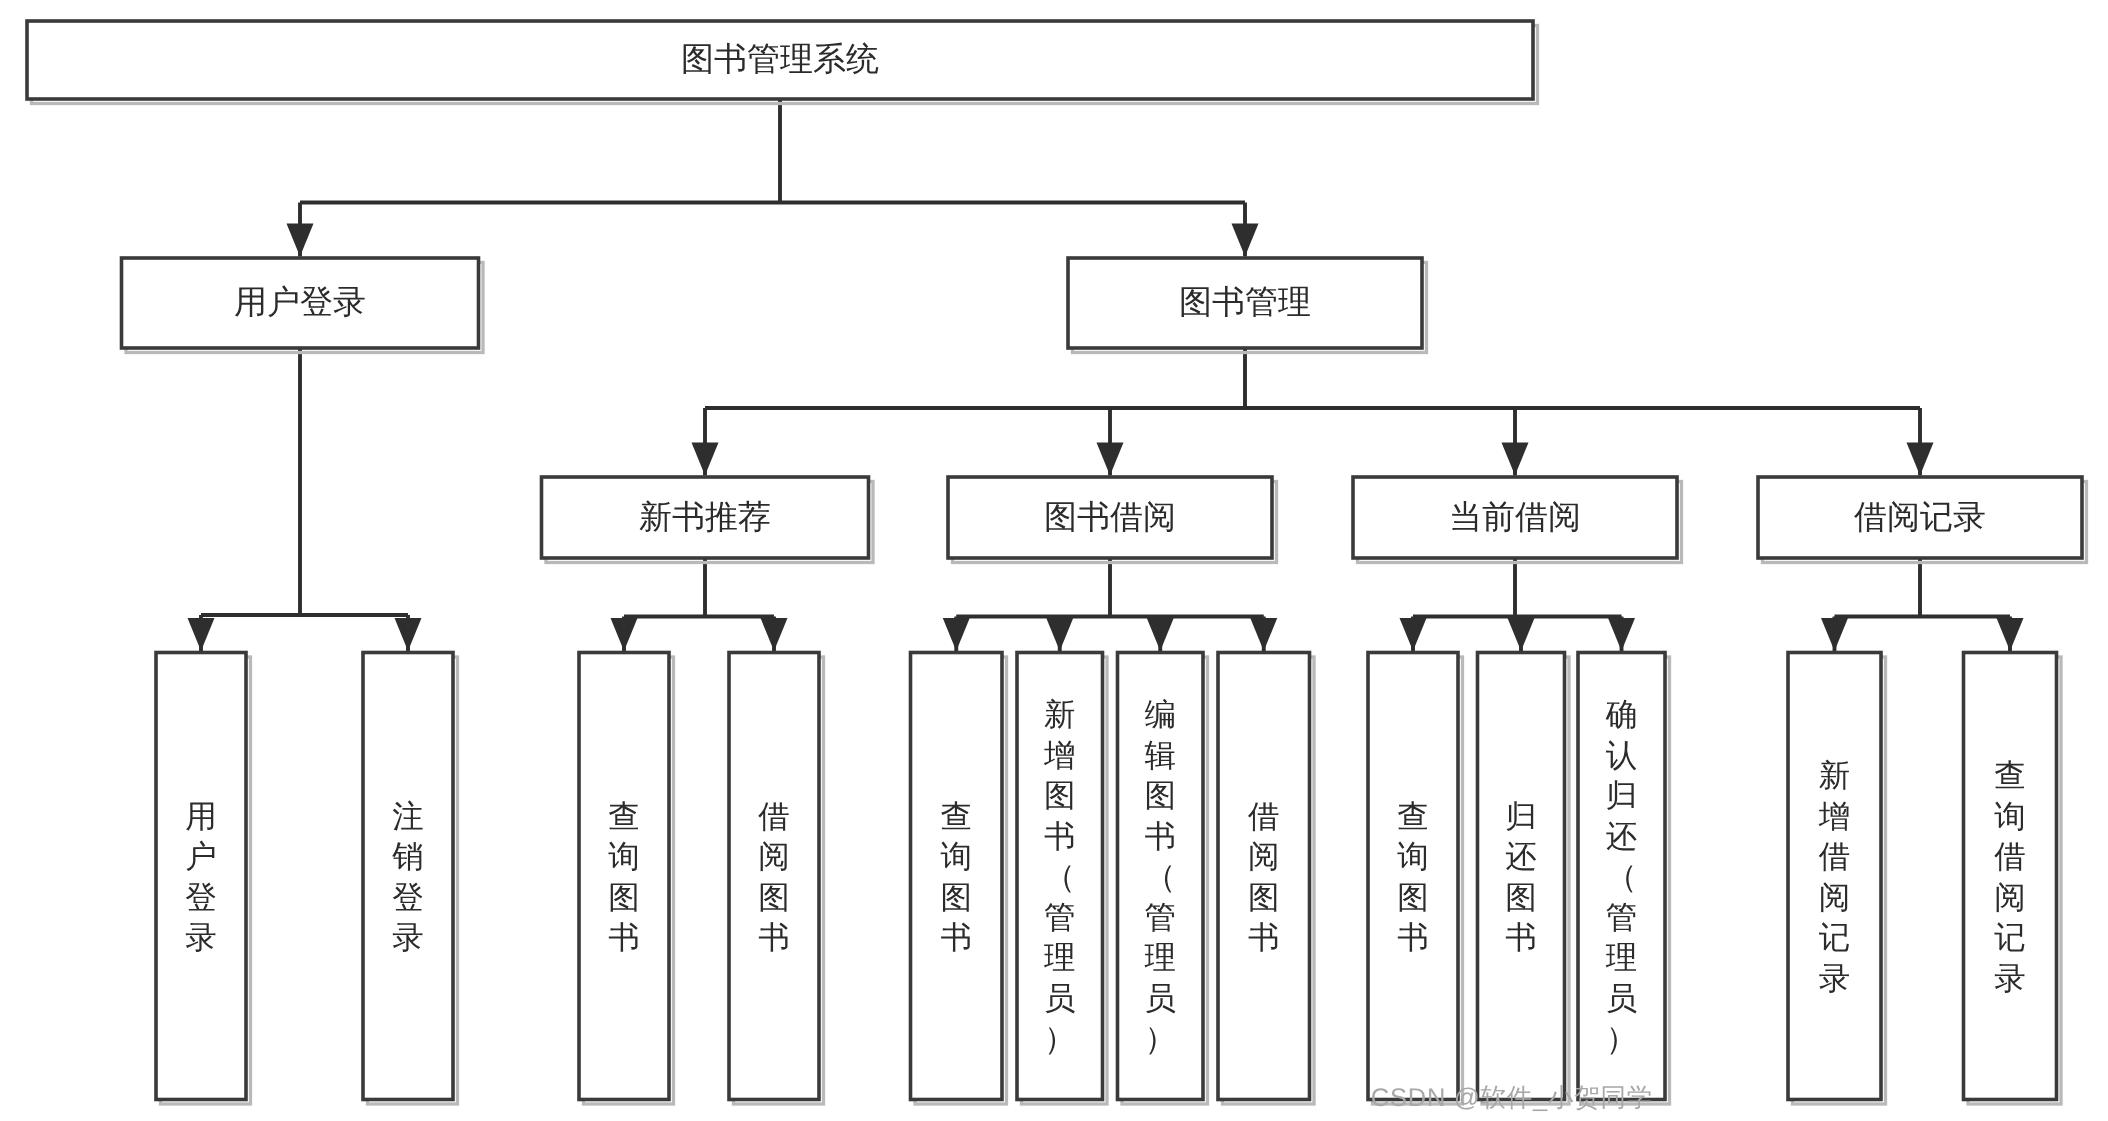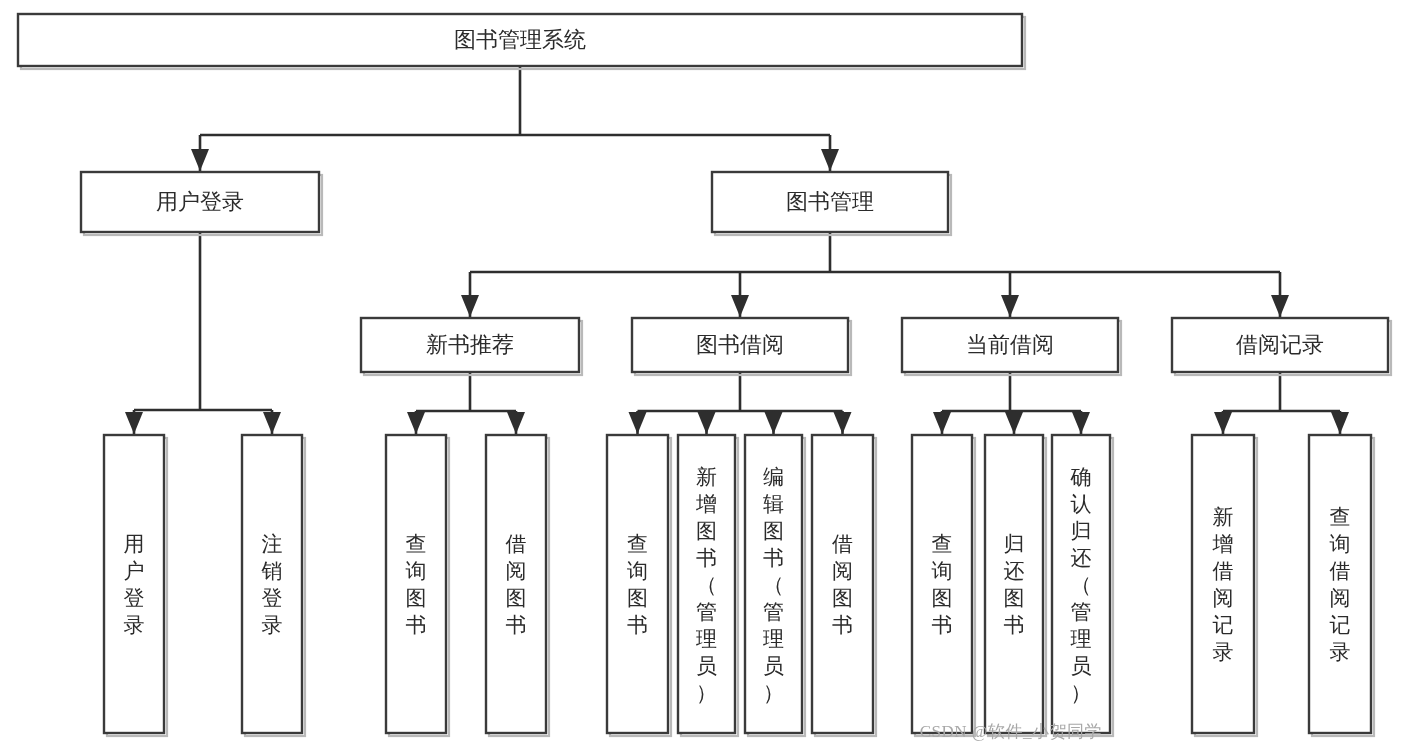"CSDN @软件_小贺同学" .watermark { font-family: Liberation Serif, serif -> Liberation Sans, sans-serif }
